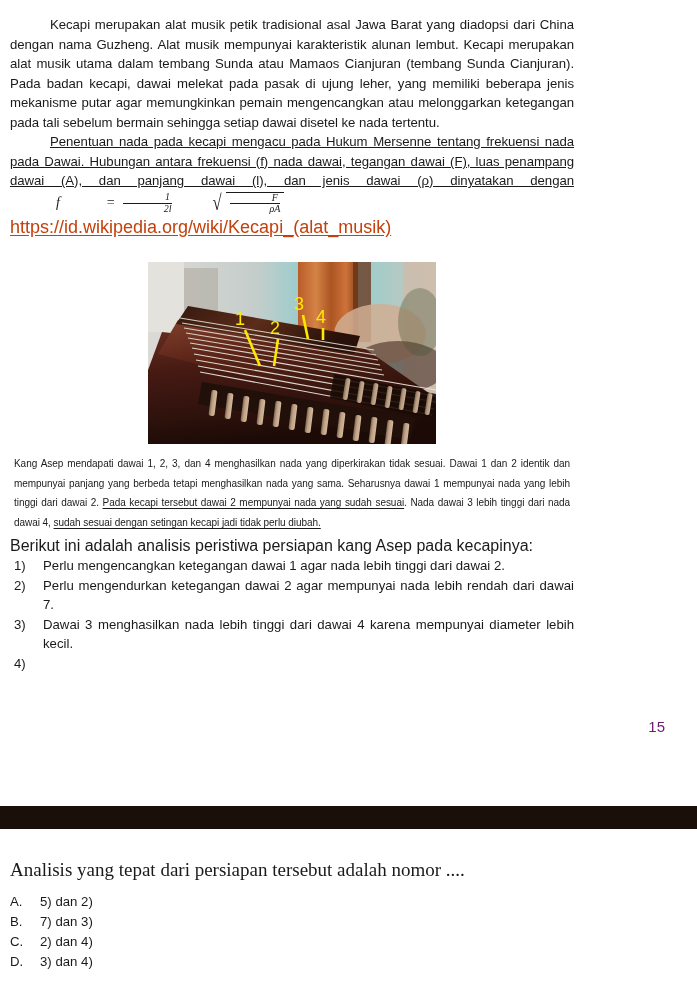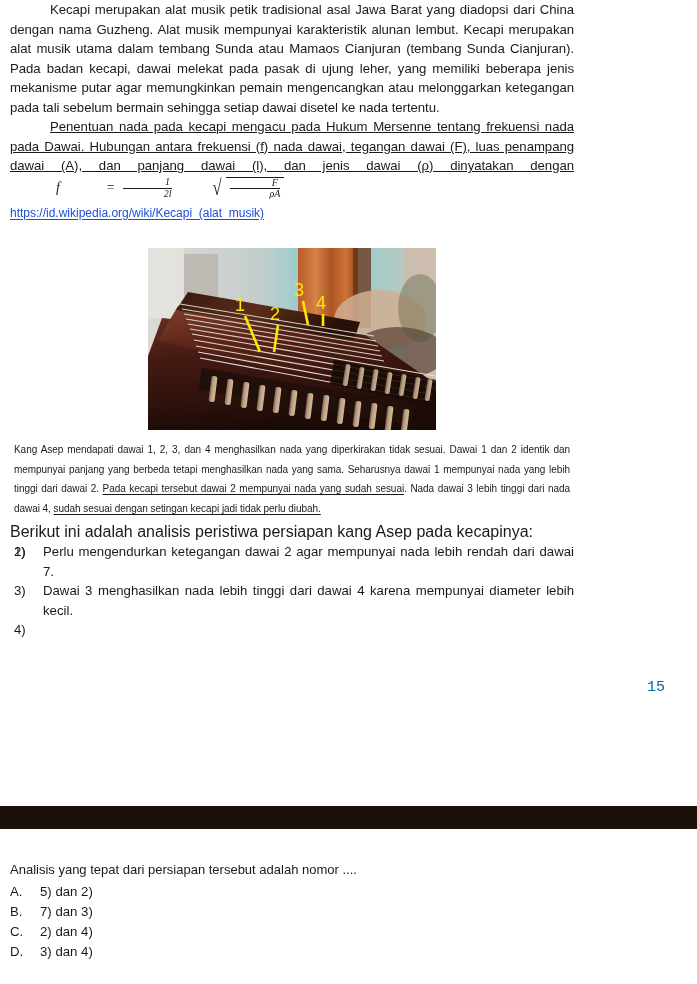"Kecapi merupakan alat musik petik" .doc-top { padding: 0 10px -> 15px 10px }
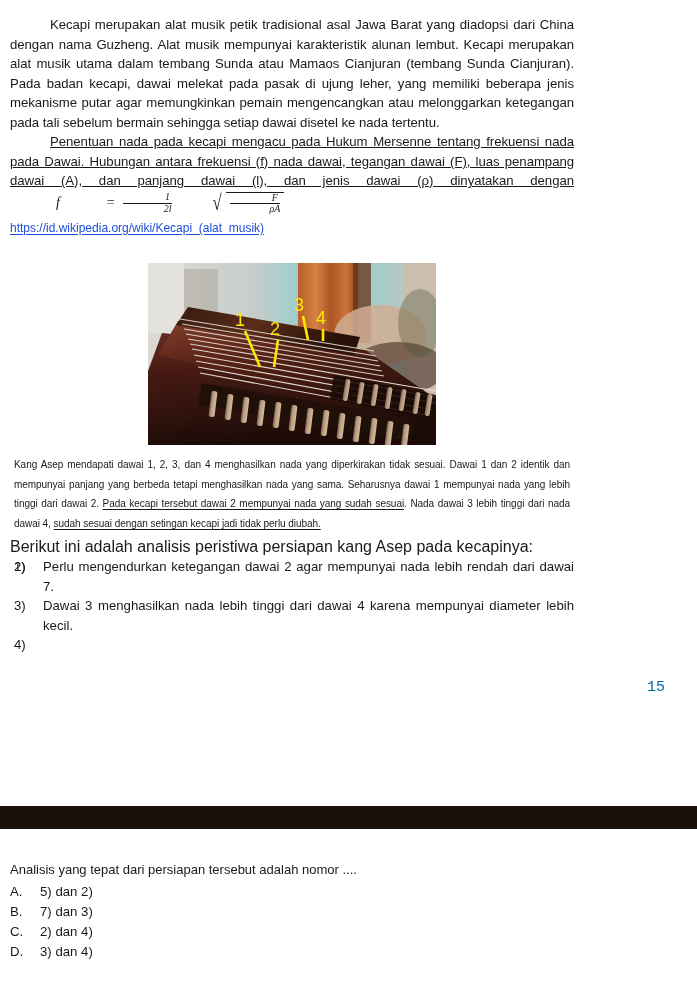"https://id.wikipedia.org/wiki/Kecapi_(al" a.url-link, .url-link { color: #1d4ed8 -> #c2410c; font-size: 12px -> 18px }
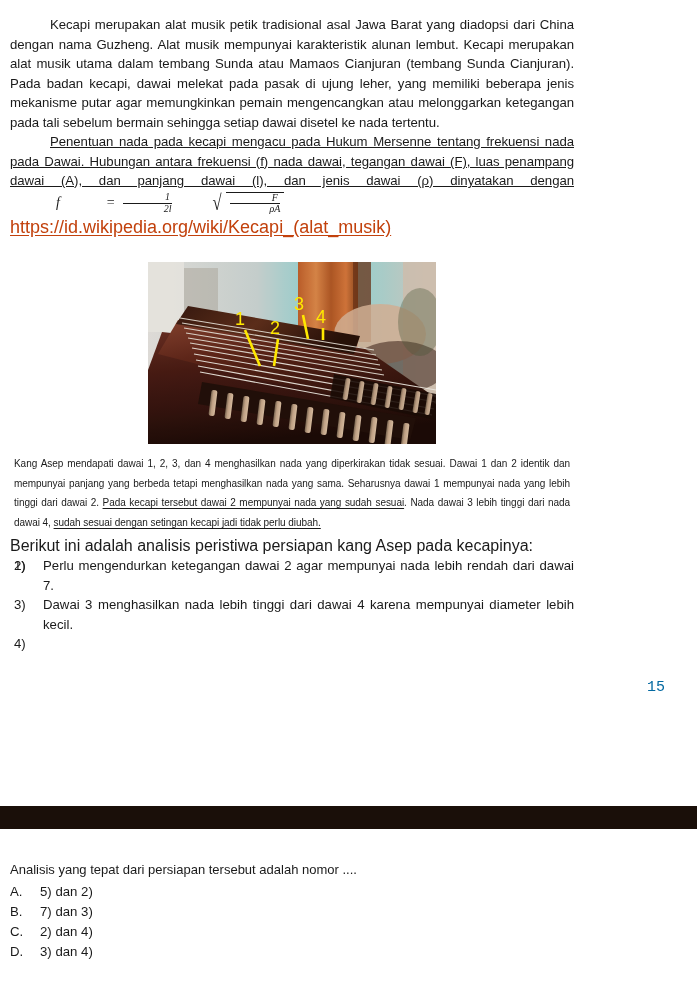"Perlu mengencangkan ketegangan dawai 1" span { html: none -> <span>Perlu mengencangkan ketegangan dawai 1 agar nada lebih tinggi dari dawai 2.</span> }
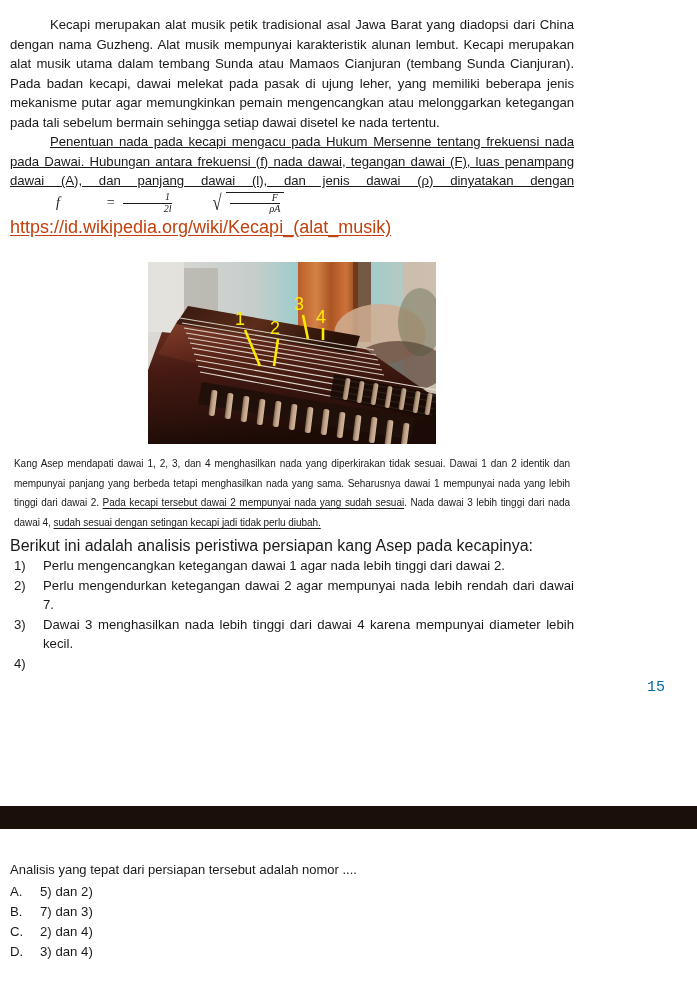"15" .page-number { color: #0369a1 -> #701a75; font-family: Liberation Mono, monospace -> Liberation Sans, sans-serif; top: 679px -> 718px }
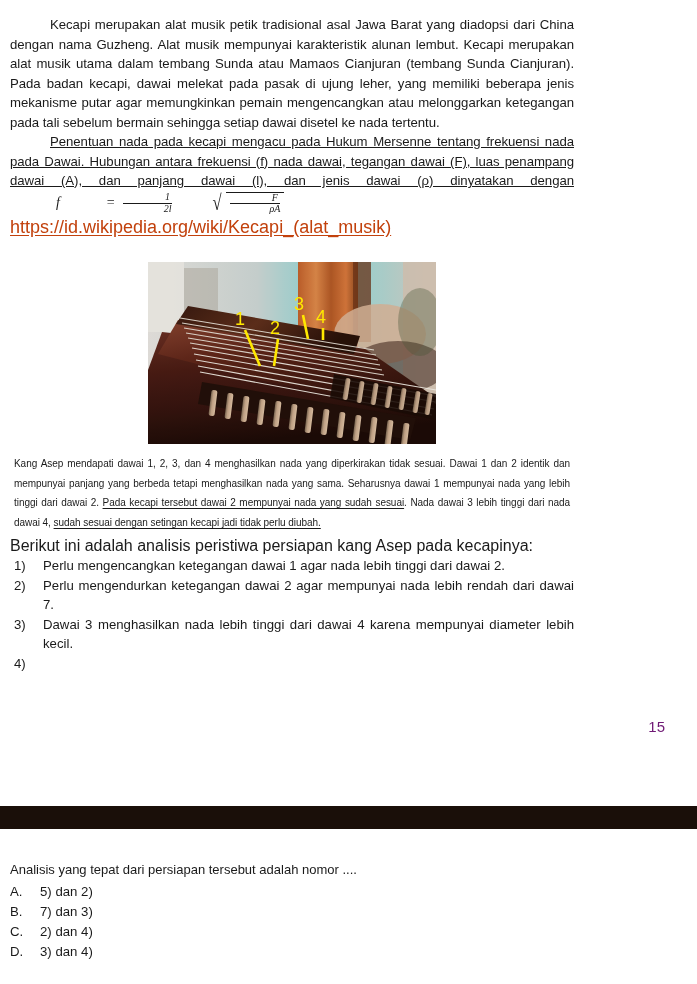"Analisis yang tepat dari persiapan" .question-stem { font-family: none -> Liberation Serif, serif; font-size: 13px -> 19px; margin: 0 0 2px 0 -> 0 0 12px 0 }
